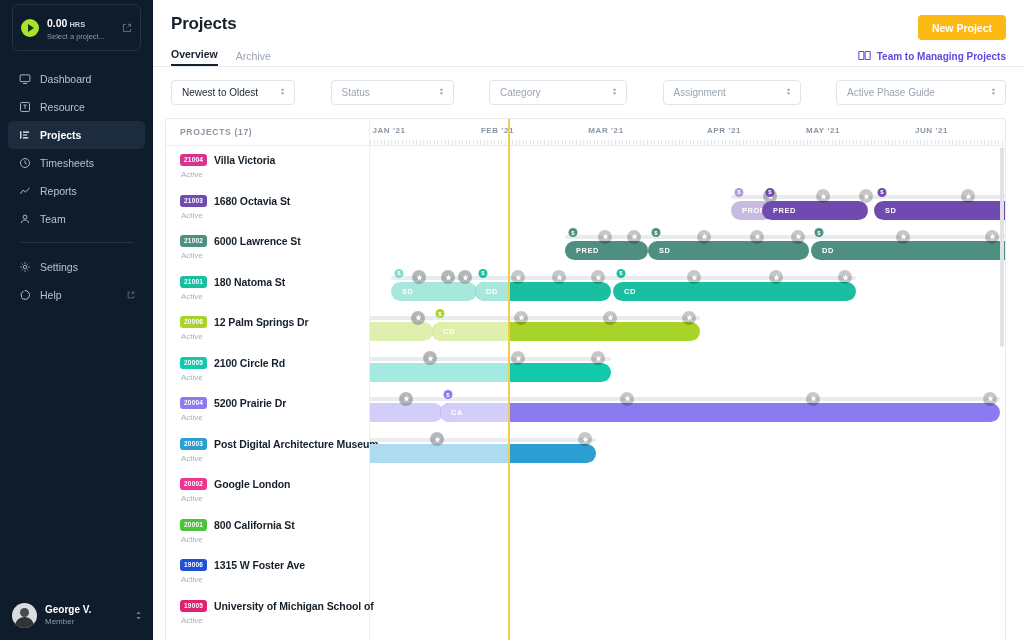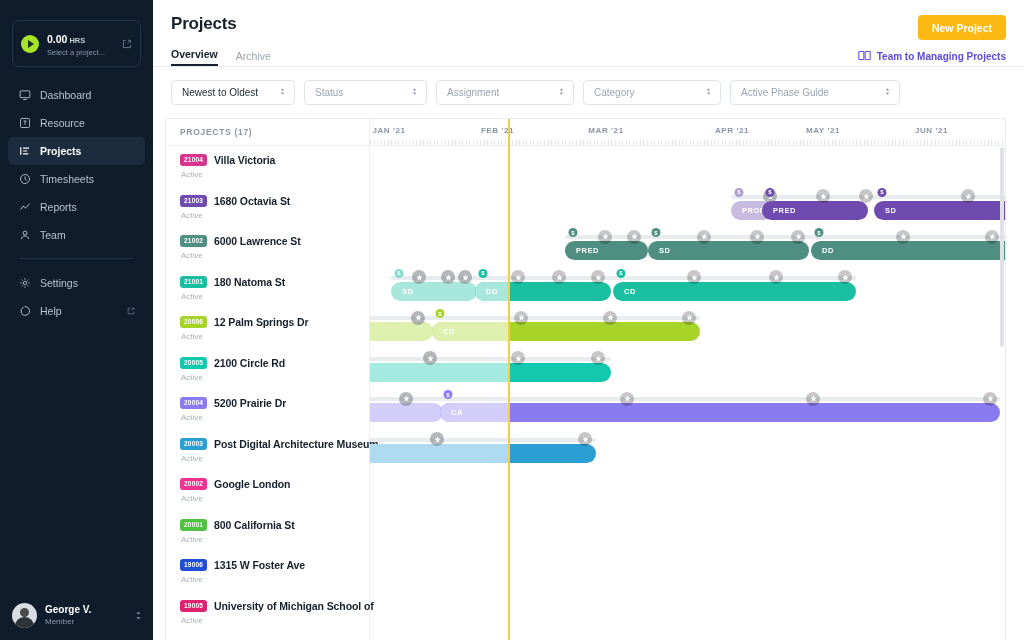"0.00 HRS" .timer-card { margin: 20px 12px 0 12px -> 4px 12px 0 12px }
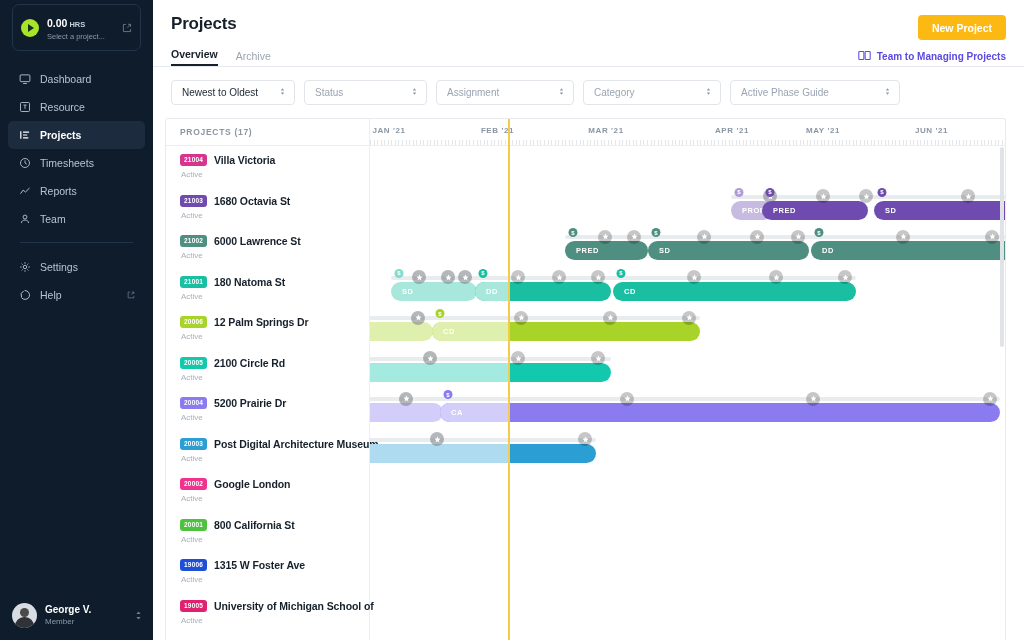"Newest to Oldest" .filters { justify-content: none -> space-between }
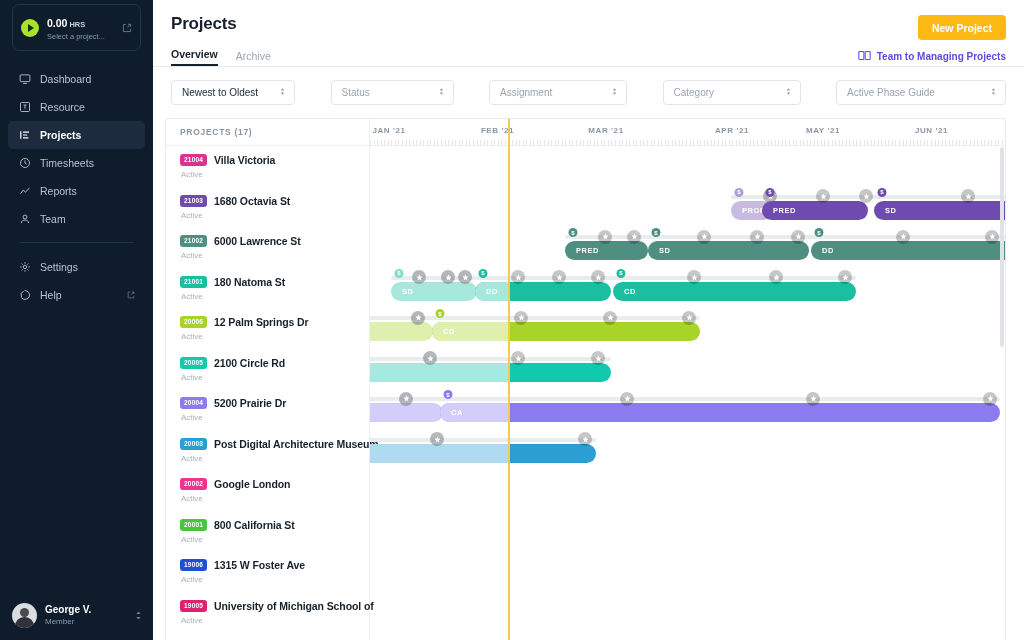"Assignment" div.sel { order: before "Category" -> after "Category" }
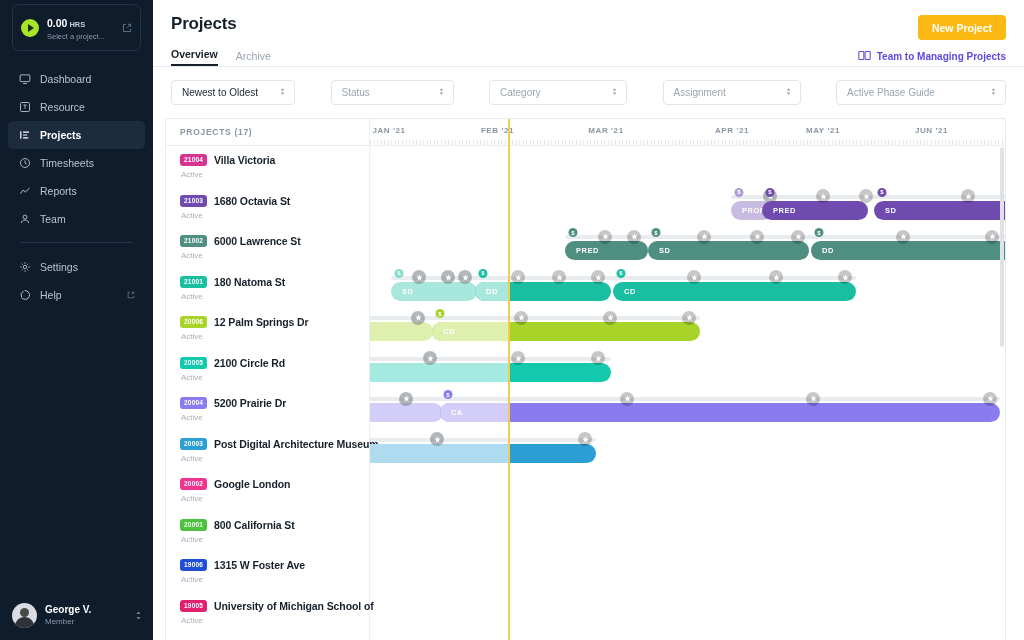"APR '21" div.tl-month { left: 362px -> 354px }
